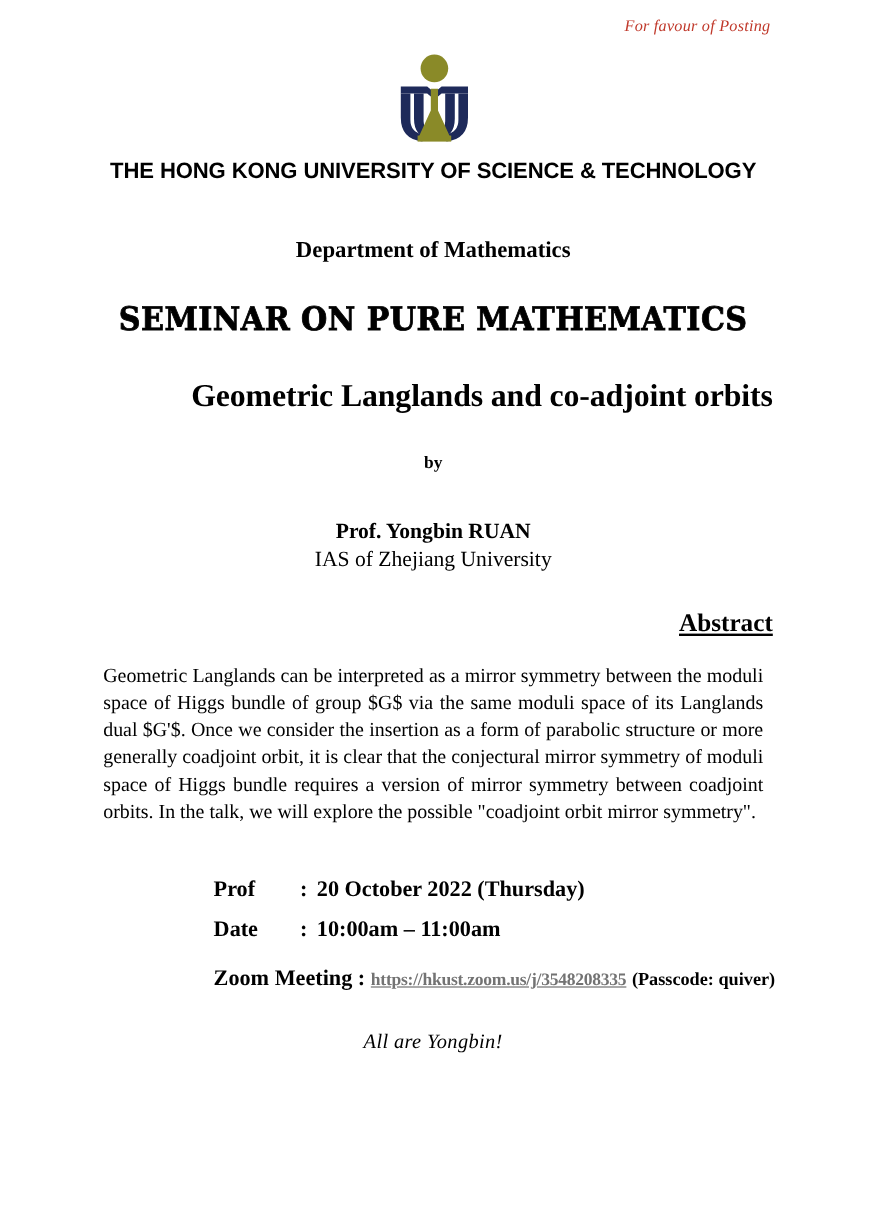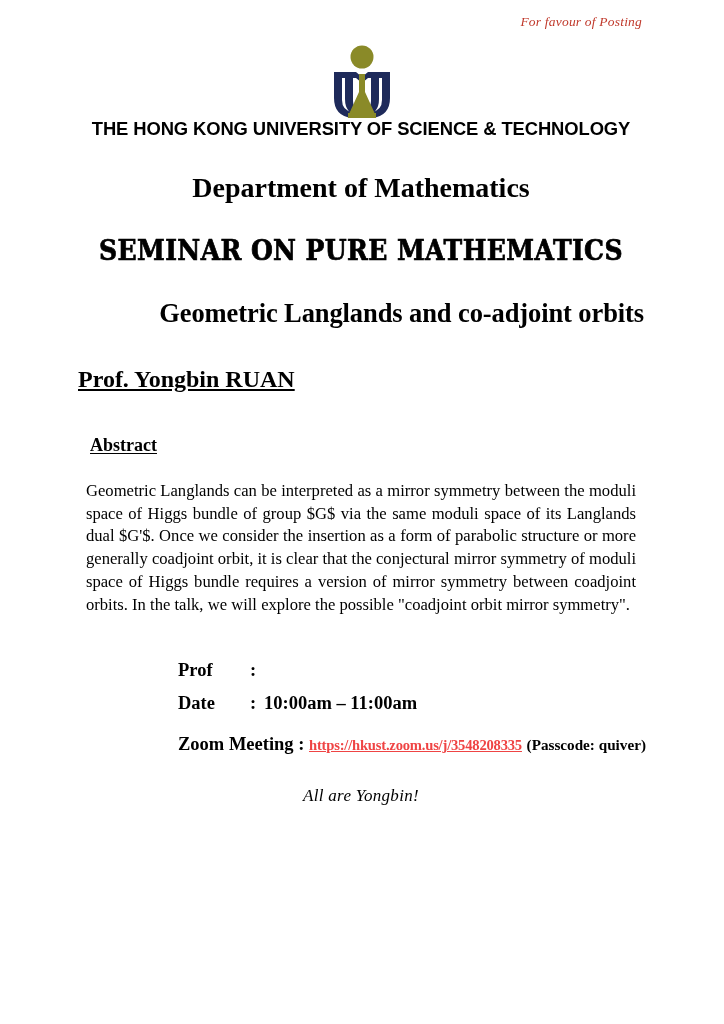"THE HONG KONG UNIVERSITY OF" .univ-name { margin: 0 -> 13px }
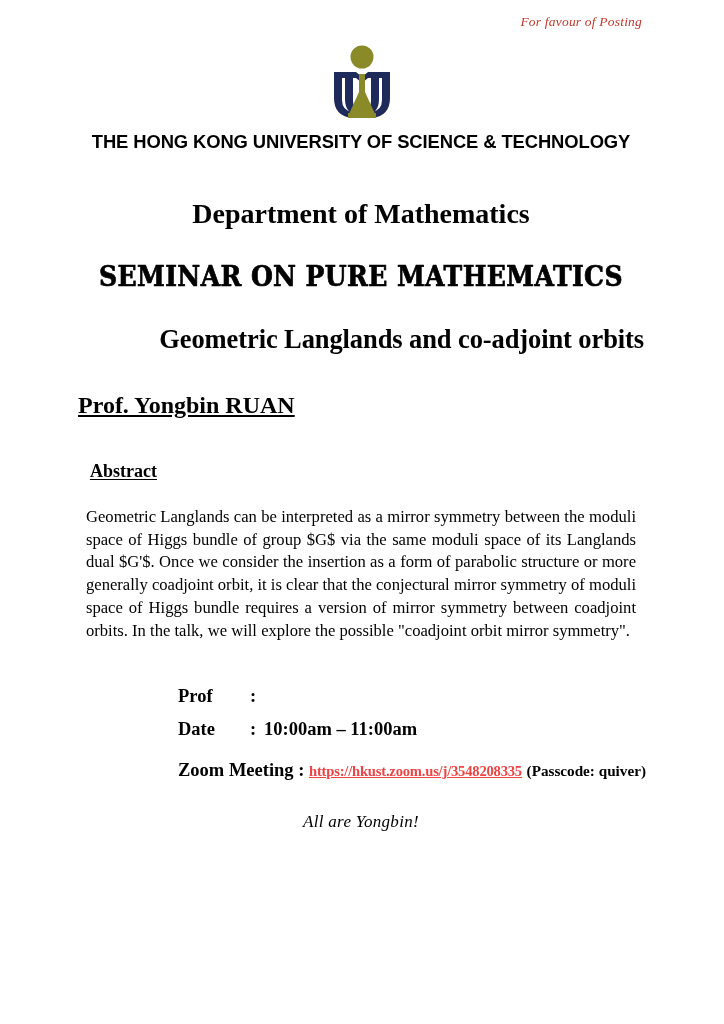"Department of Mathematics" .dept-name { font-size: 28px -> 19px }
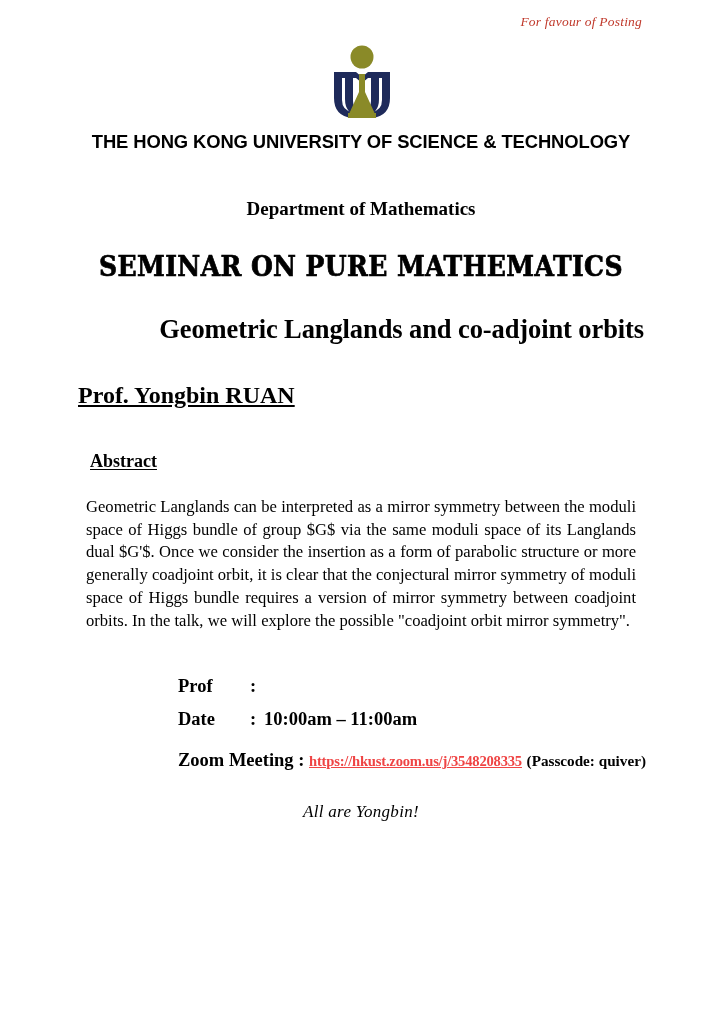"by" div.by-line { html: none -> <div>by</div> }
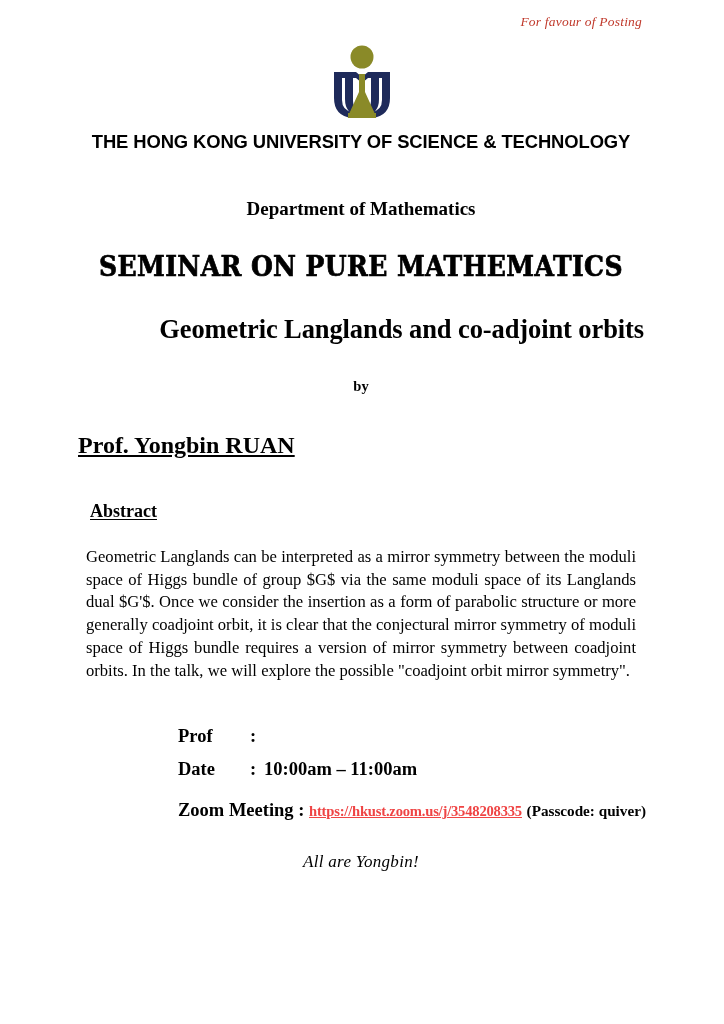"Prof. Yongbin RUAN" .speaker-name { font-size: 24px -> 18px; text-align: none -> center; text-decoration: underline -> none }
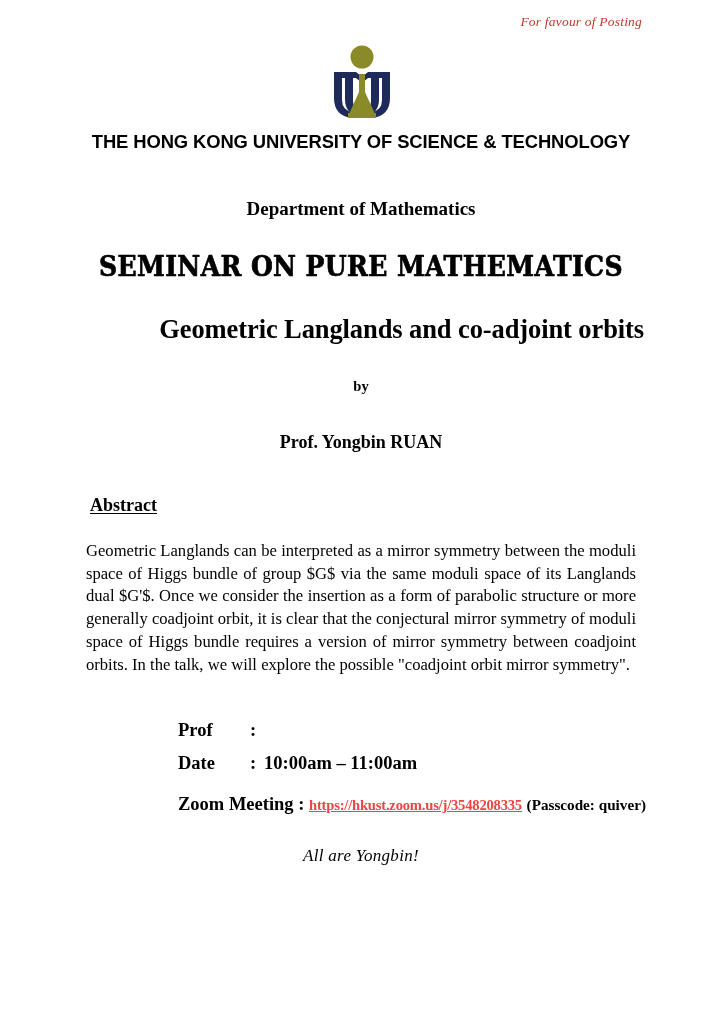"IAS of Zhejiang University" div.speaker-affil { html: none -> <div>IAS of Zhejiang University</div> }
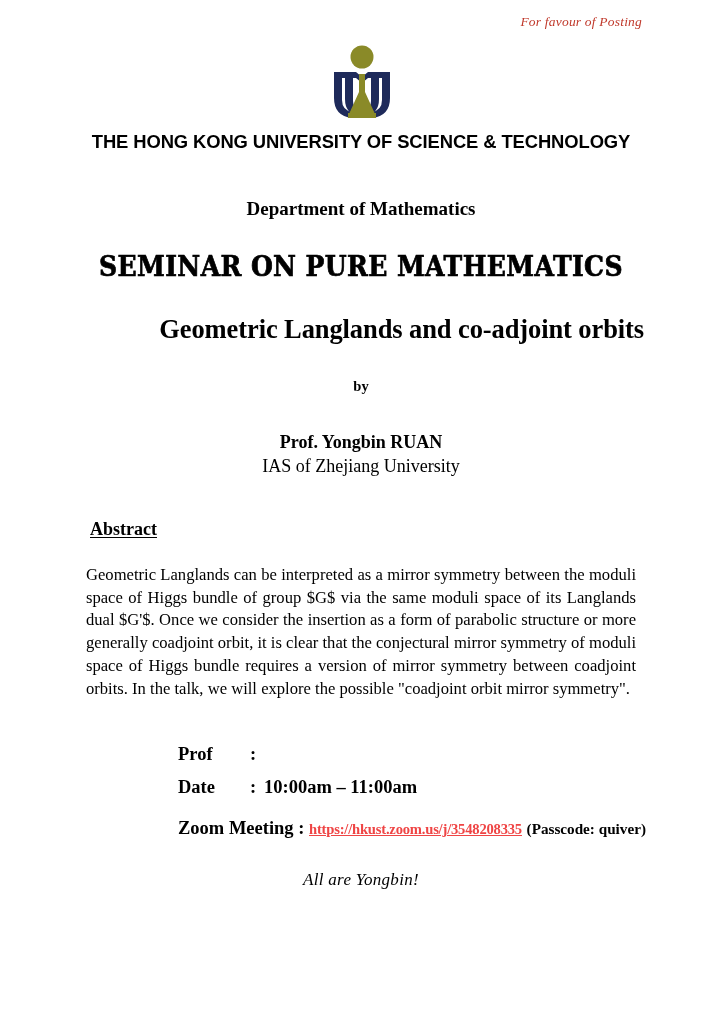"Abstract" .abstract-heading { font-size: 18px -> 21px; margin: 12px -> 0; text-align: left -> right }
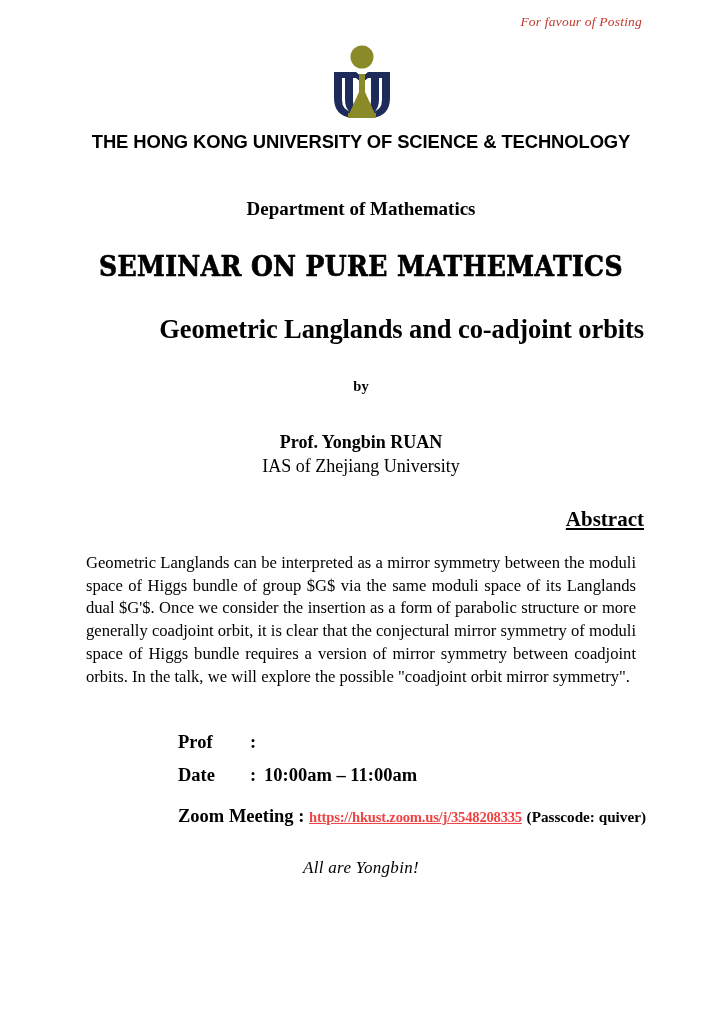"20 October 2022 (Thursday)" span.detail-value { html: none -> <span>20 October 2022 (Thursday)</span> }
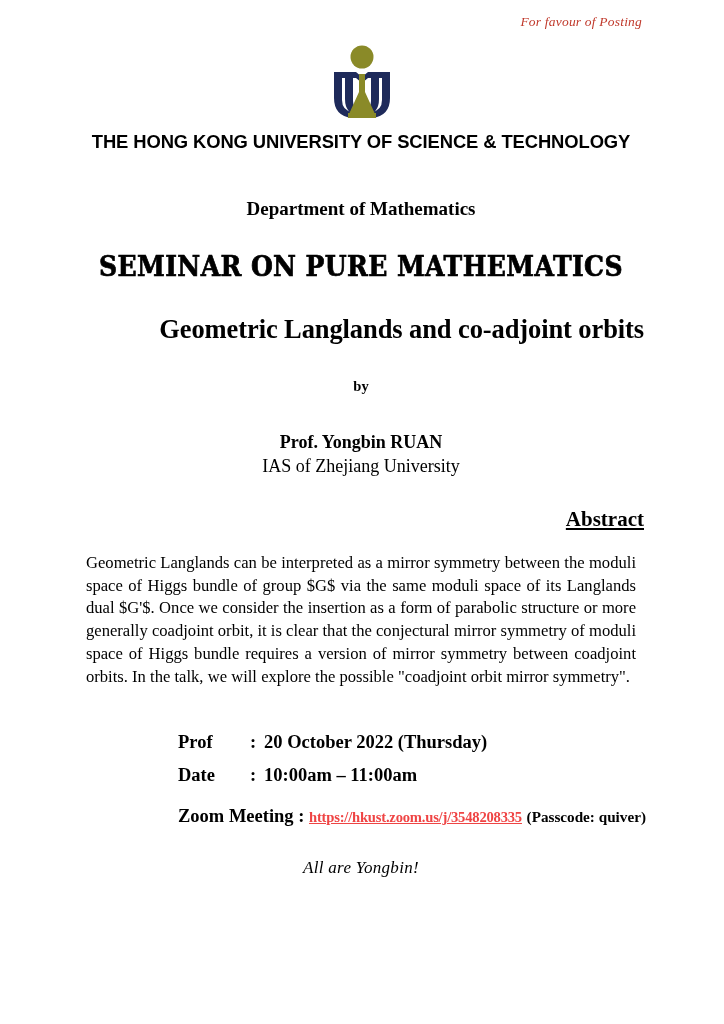"https://hkust.zoom.us/j/3548208335" .zoom-link { color: #ef4444 -> #737373 }
